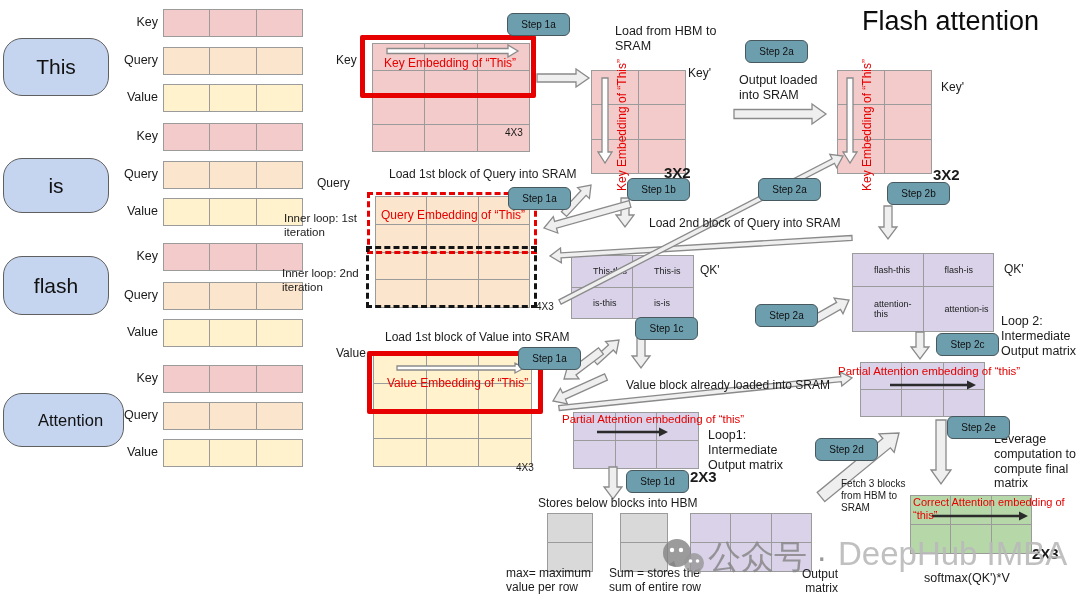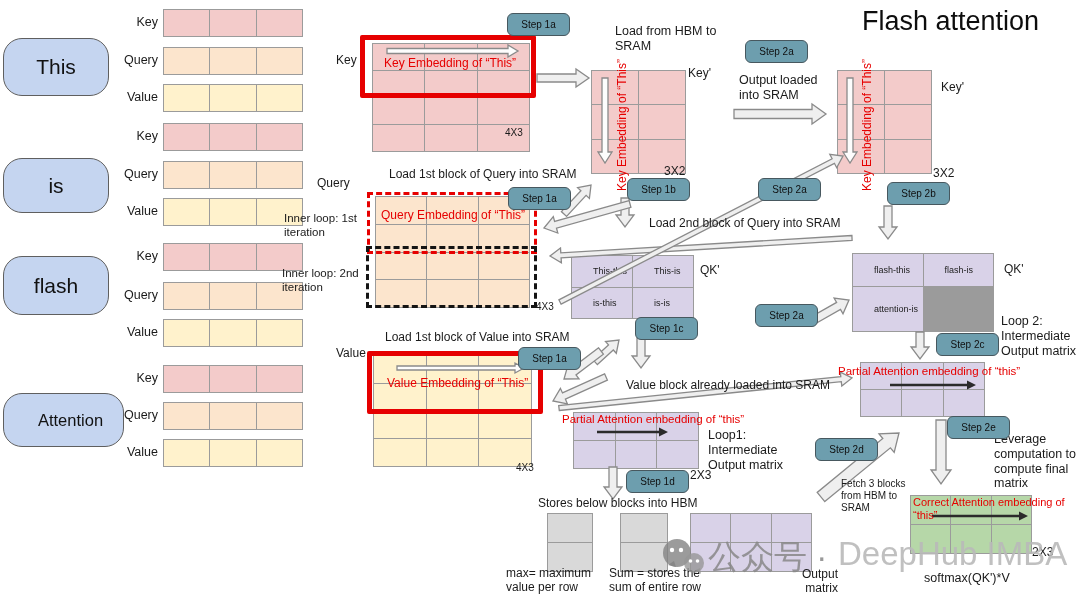"3X2" .dim { font-size: 12px -> 15px; font-weight: none -> bold }
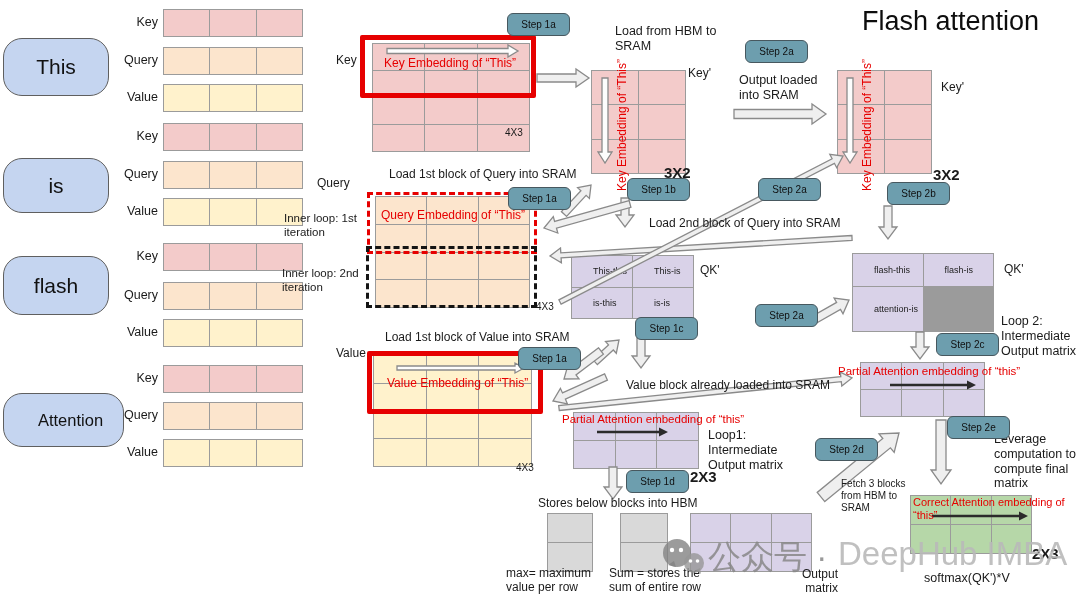"attention-this" div.qcell { html: none -> <div>attention-this</div> }
